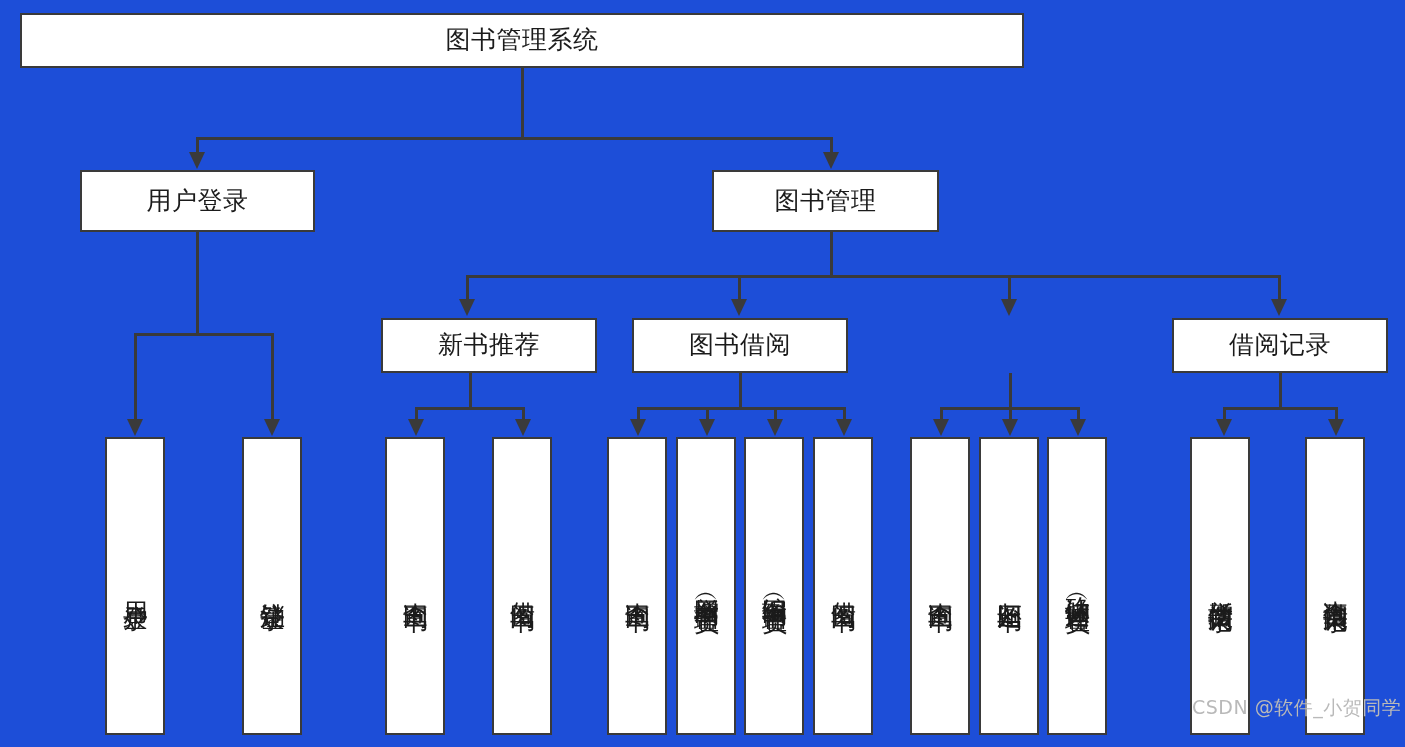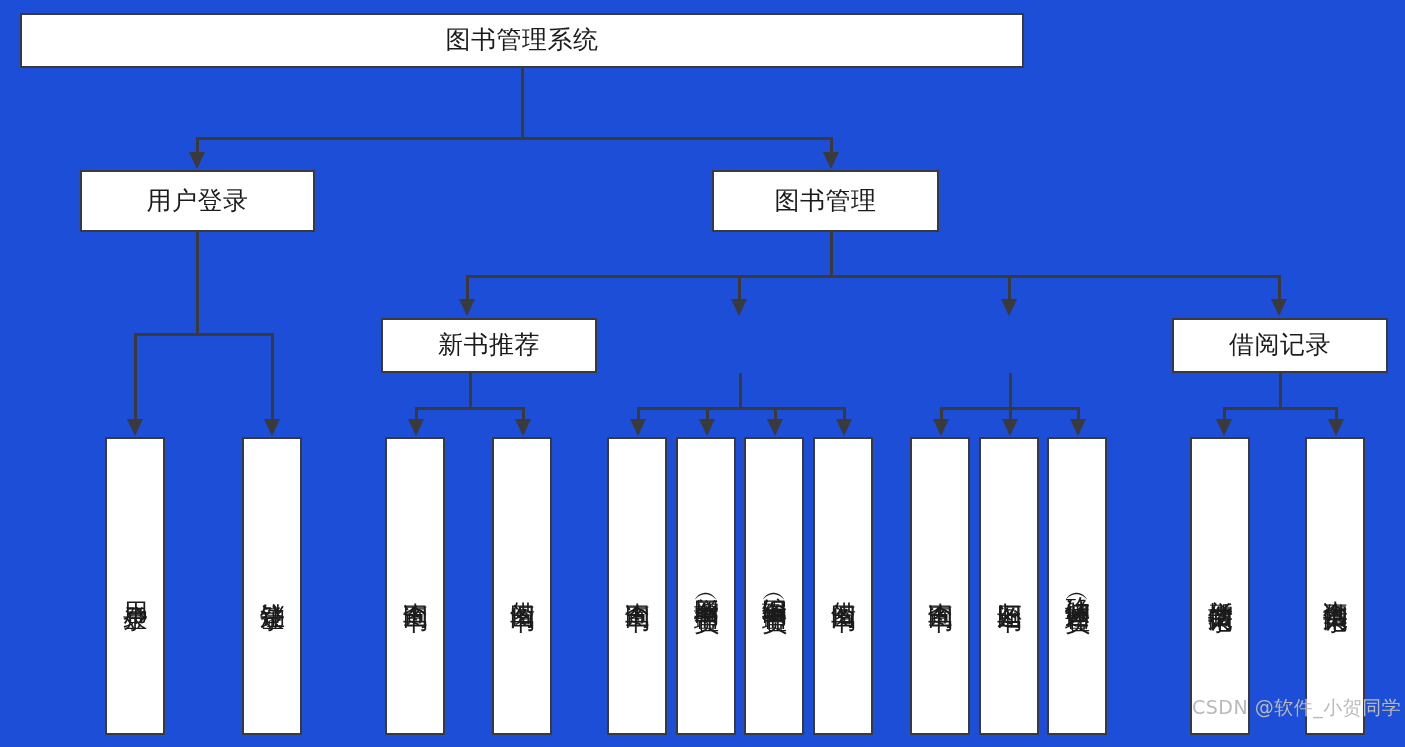"图书借阅" div.node { html: none -> <div> <span>图书借阅</span> </div> }
